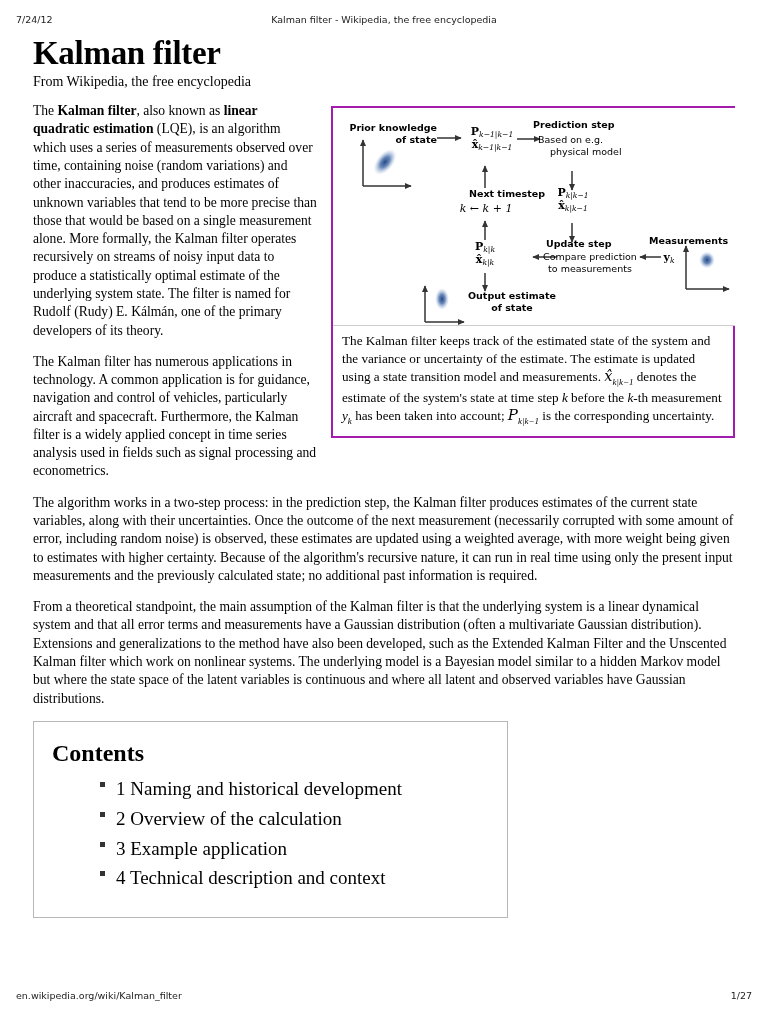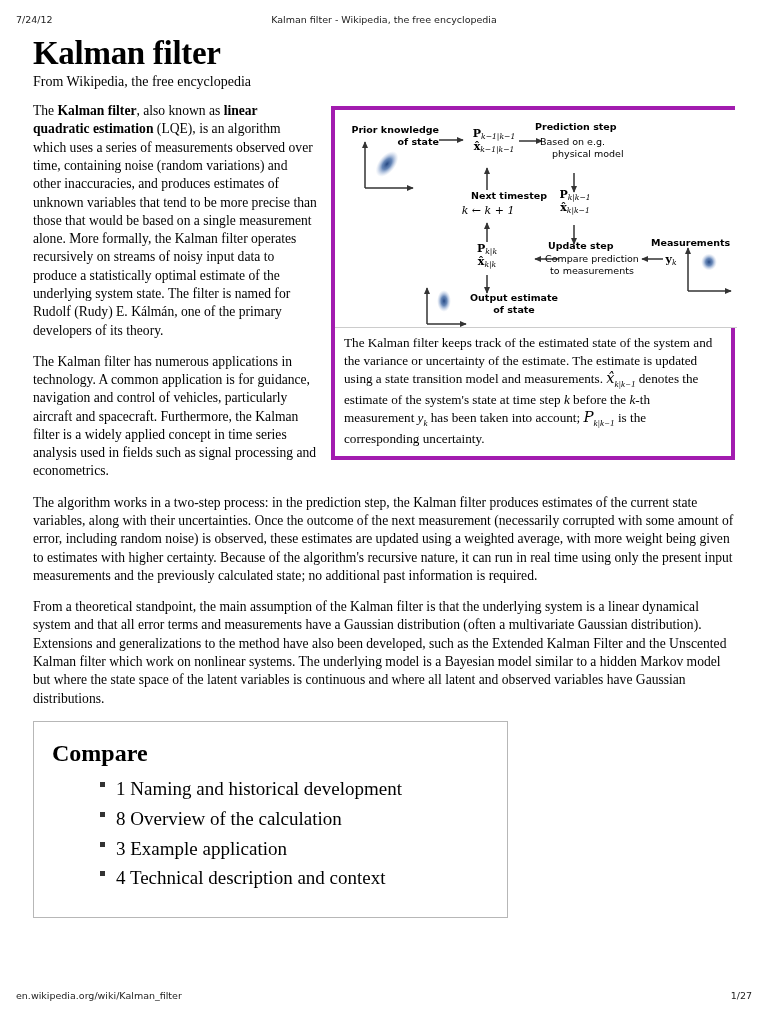"Prior knowledge" .figure { border: 4px solid #a21caf -> 2px solid #a21caf }
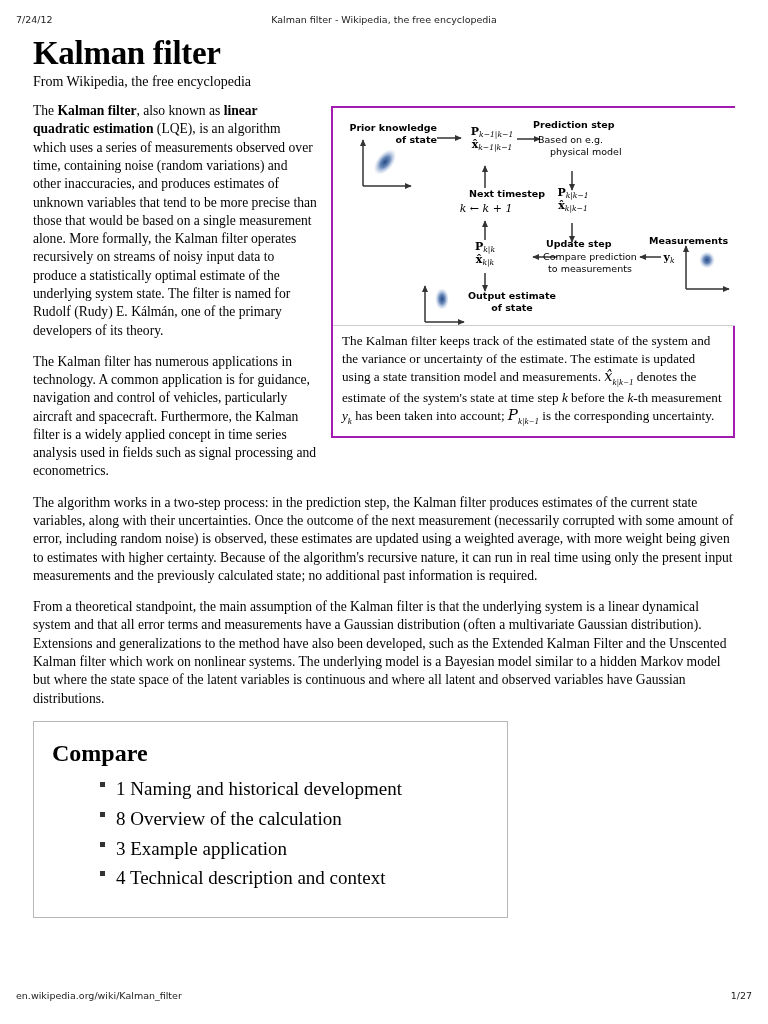"Compare" h2 { text: Compare -> Contents }
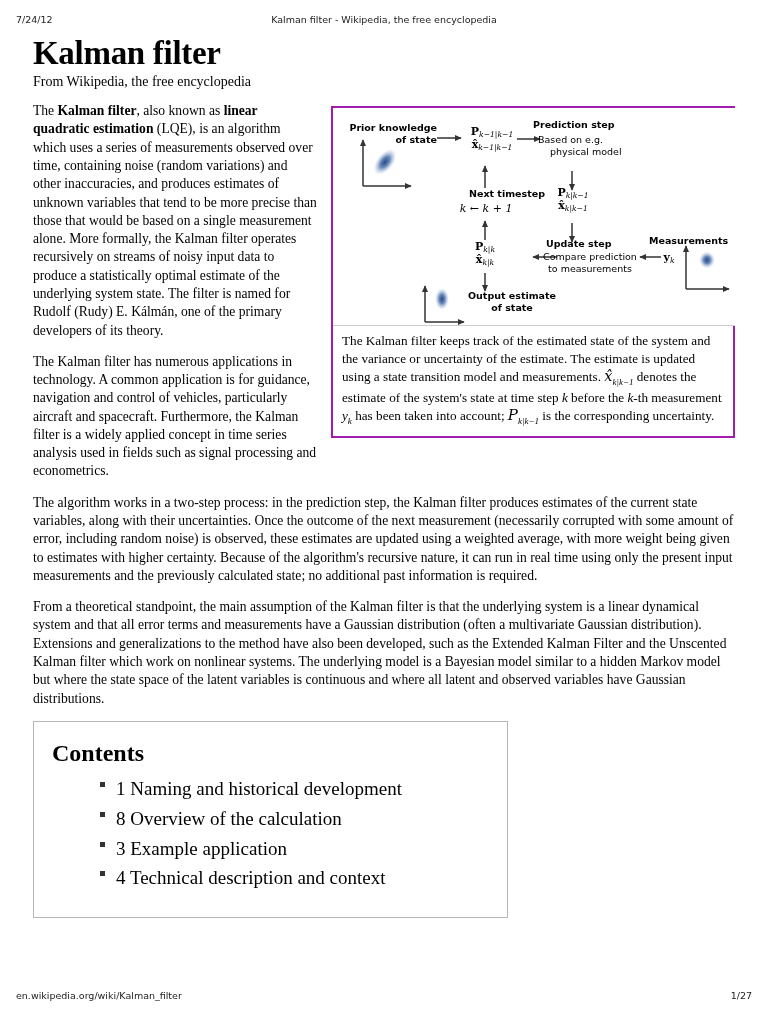"8 Overview of the calculation" span { text: 8 -> 2 }
